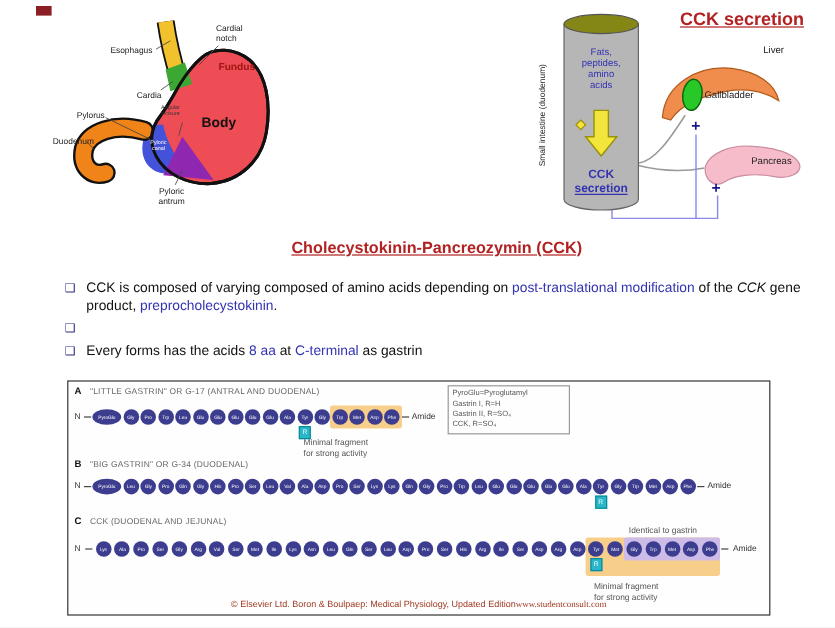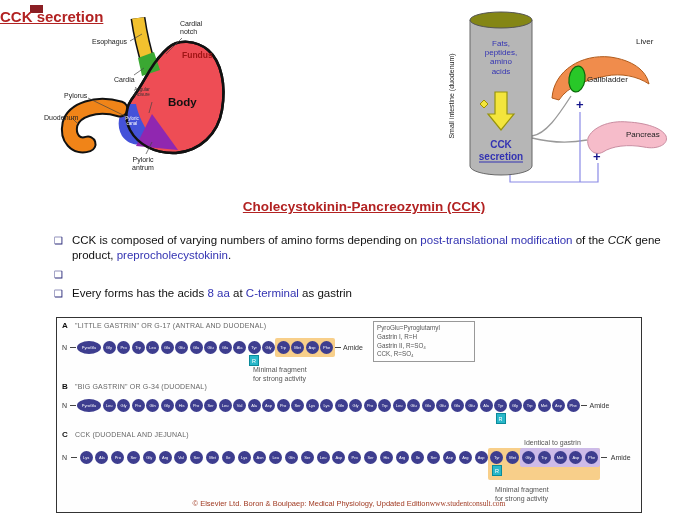"CCK secretion" .slide-title { text-align: left -> right }
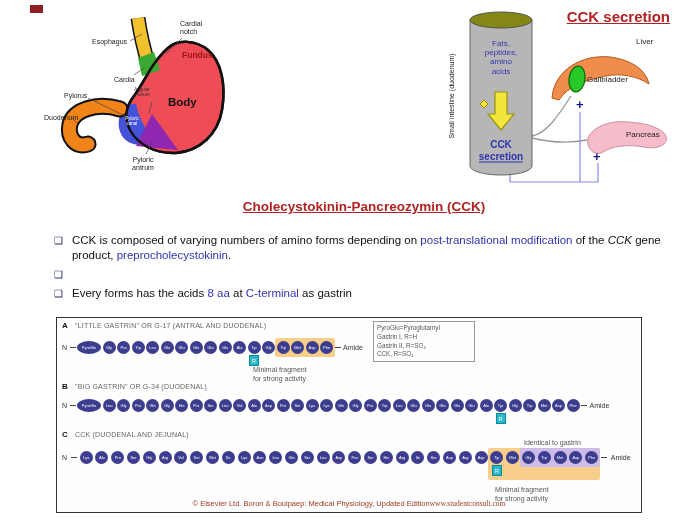"CCK is composed of varying" span.seg-p { text: numbers of amino forms -> composed of amino acids }
